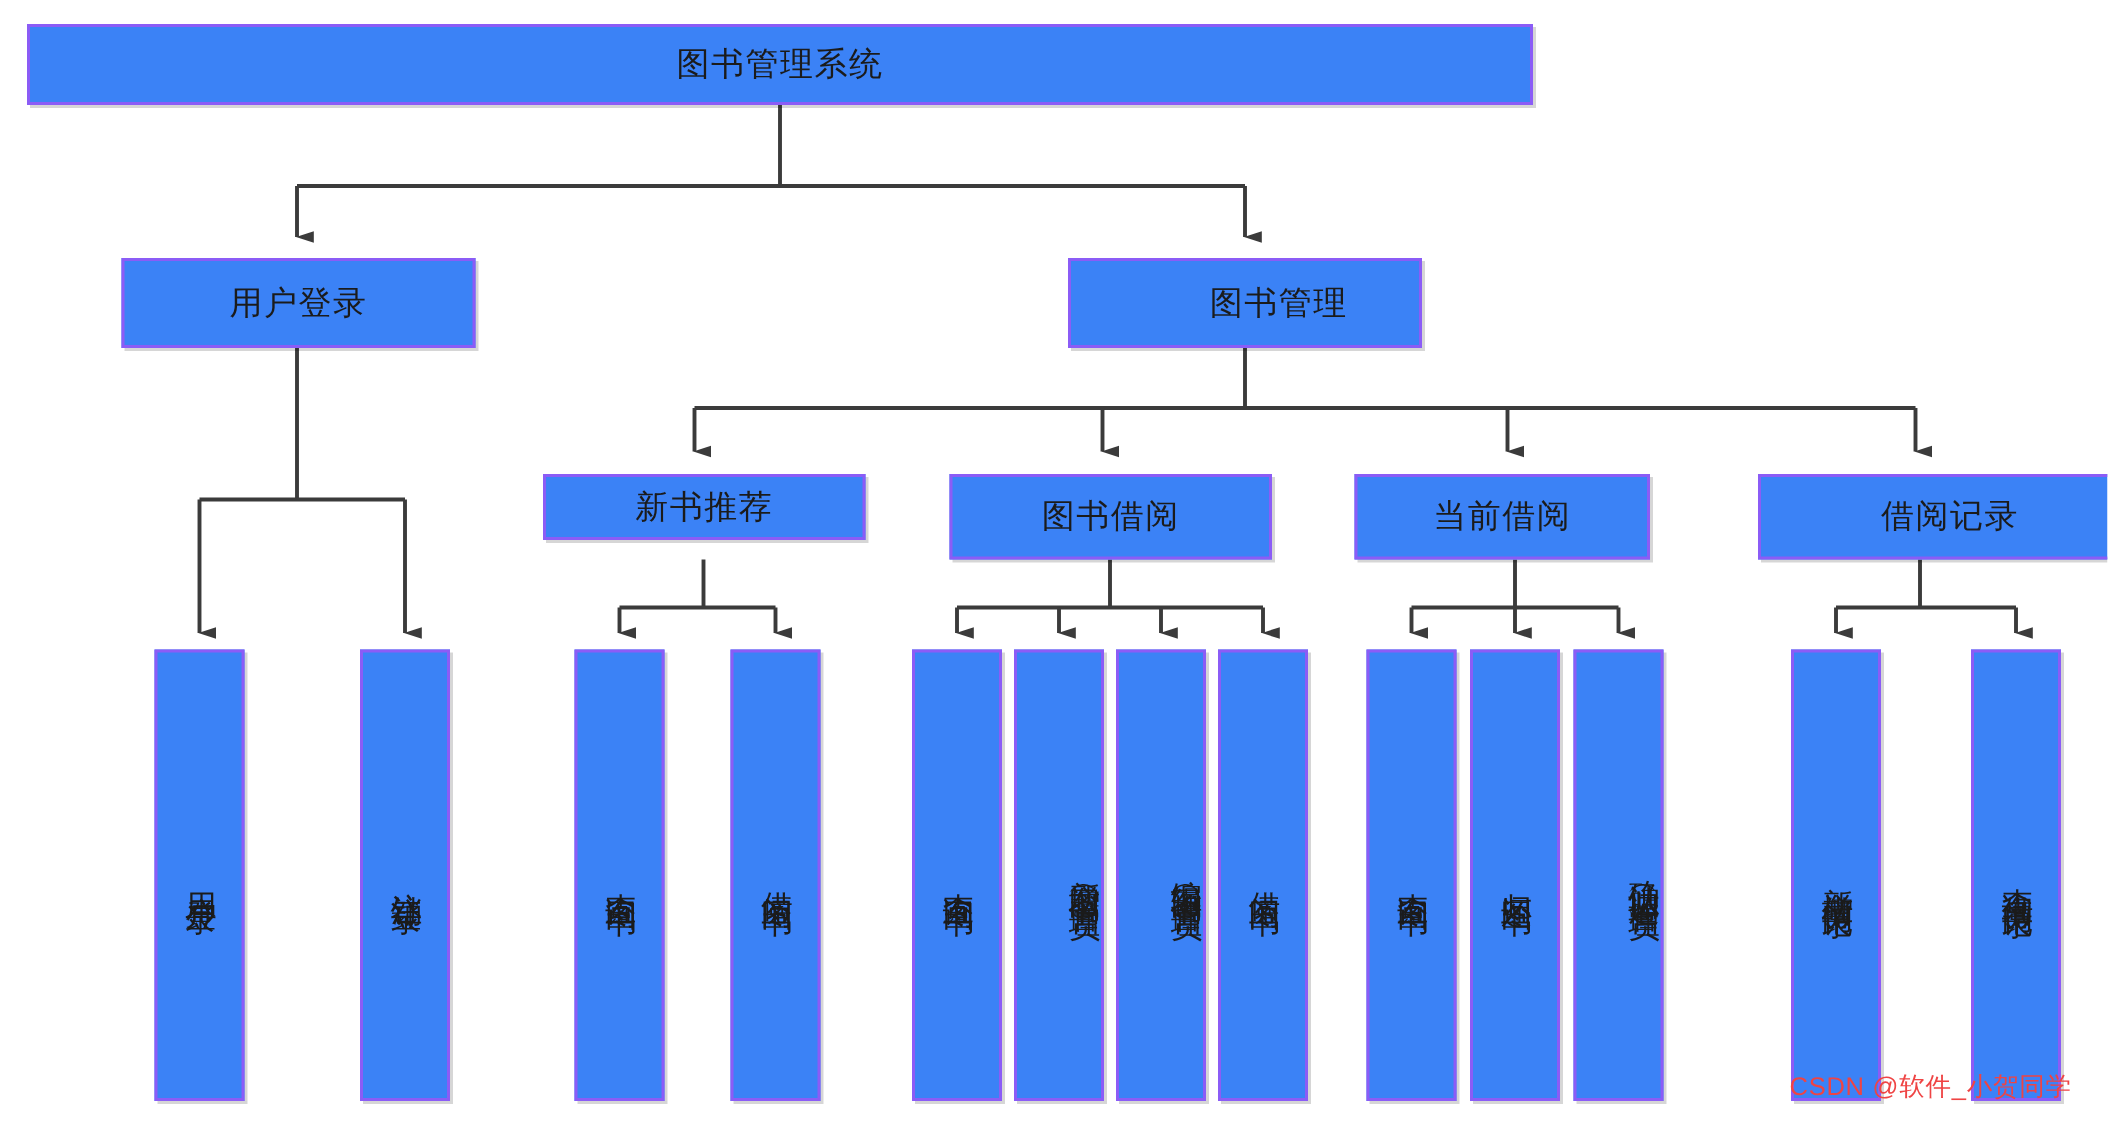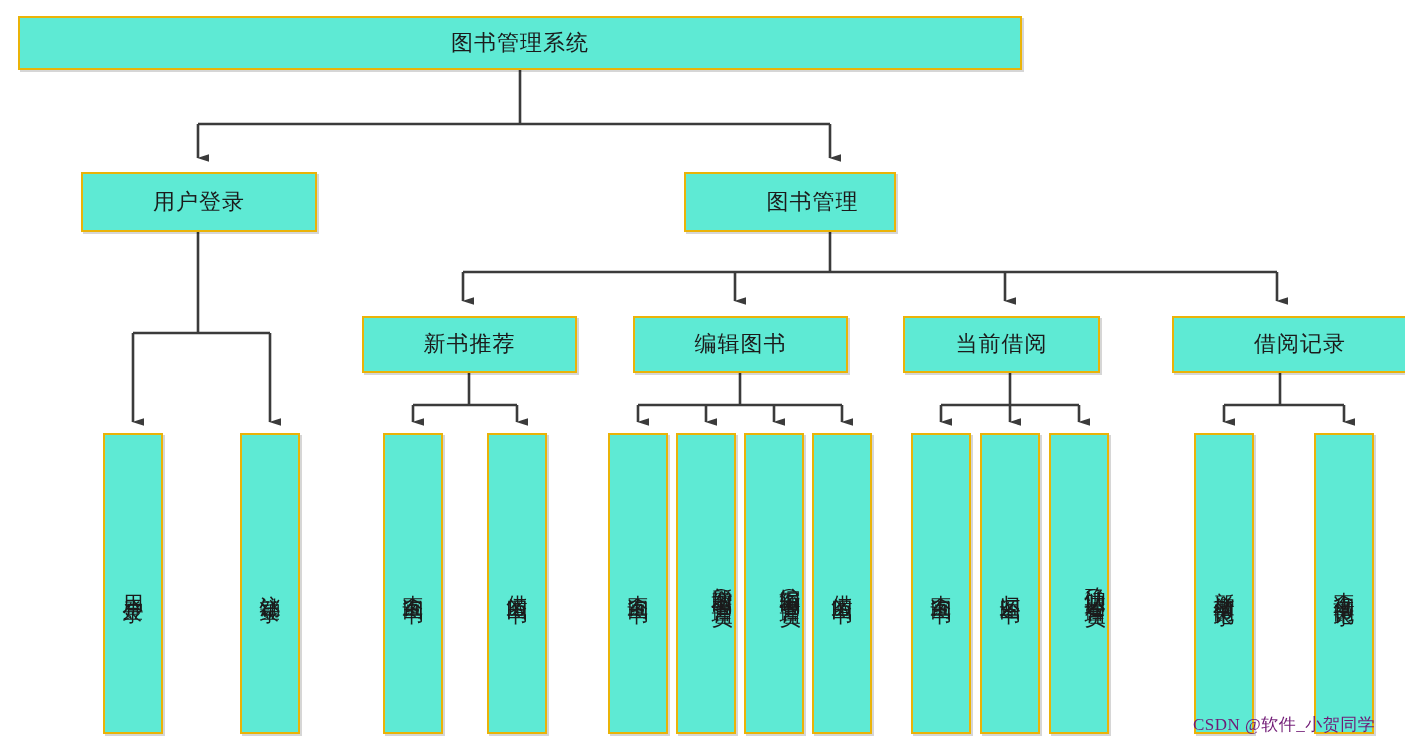"图书管理系统" .node { background: #5eead4 -> #3b82f6; border: 2px solid #eab308 -> 2px solid #8b5cf6 }
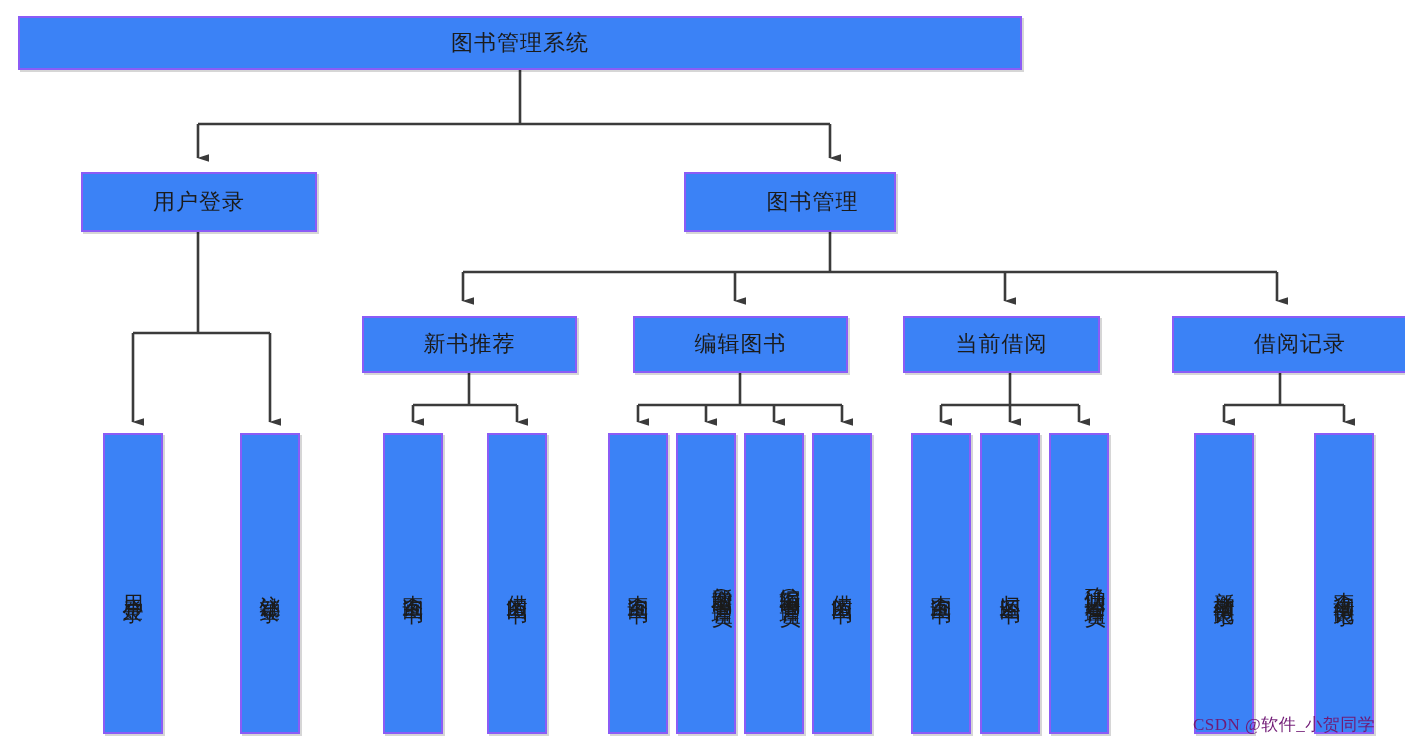"图书管理" div.node { left: 684px -> 712px; width: 212px -> 236px }
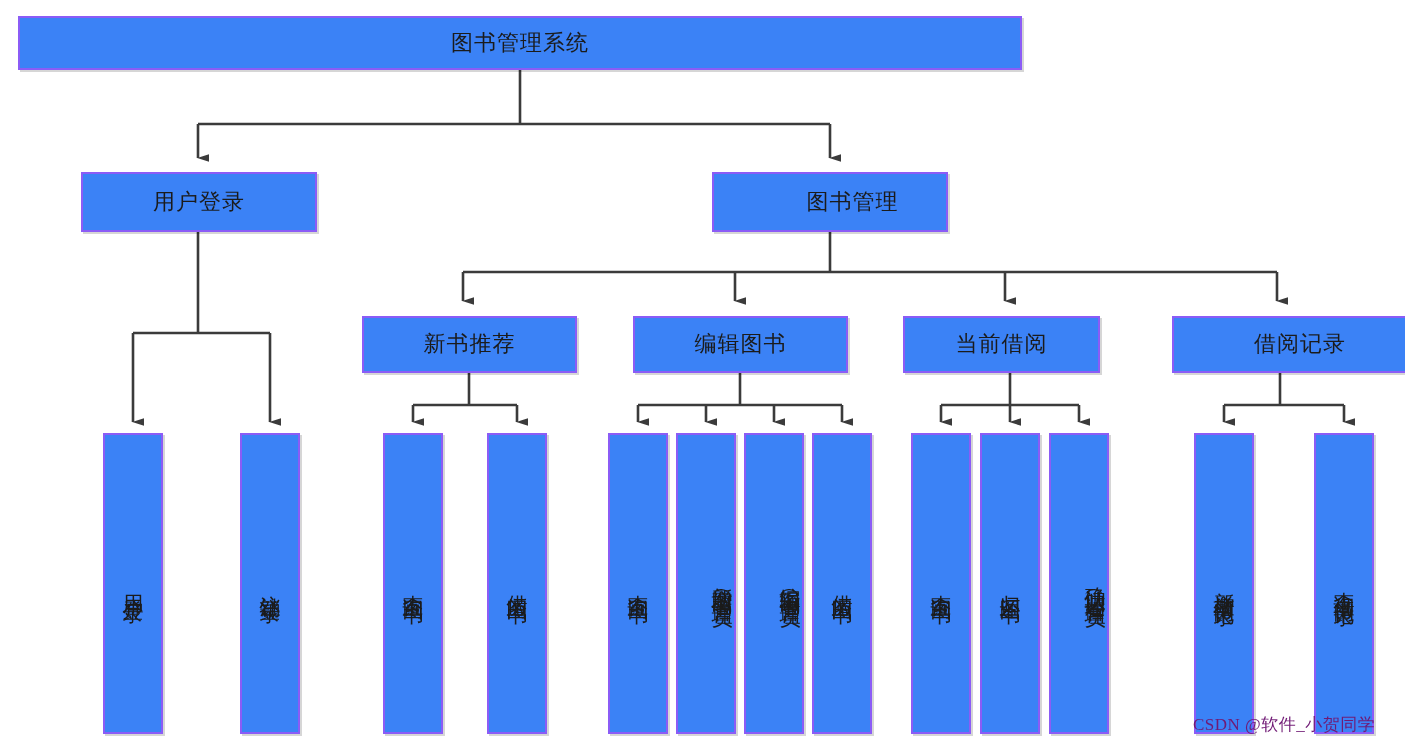"新书推荐" div.node { height: 57px -> 44px }
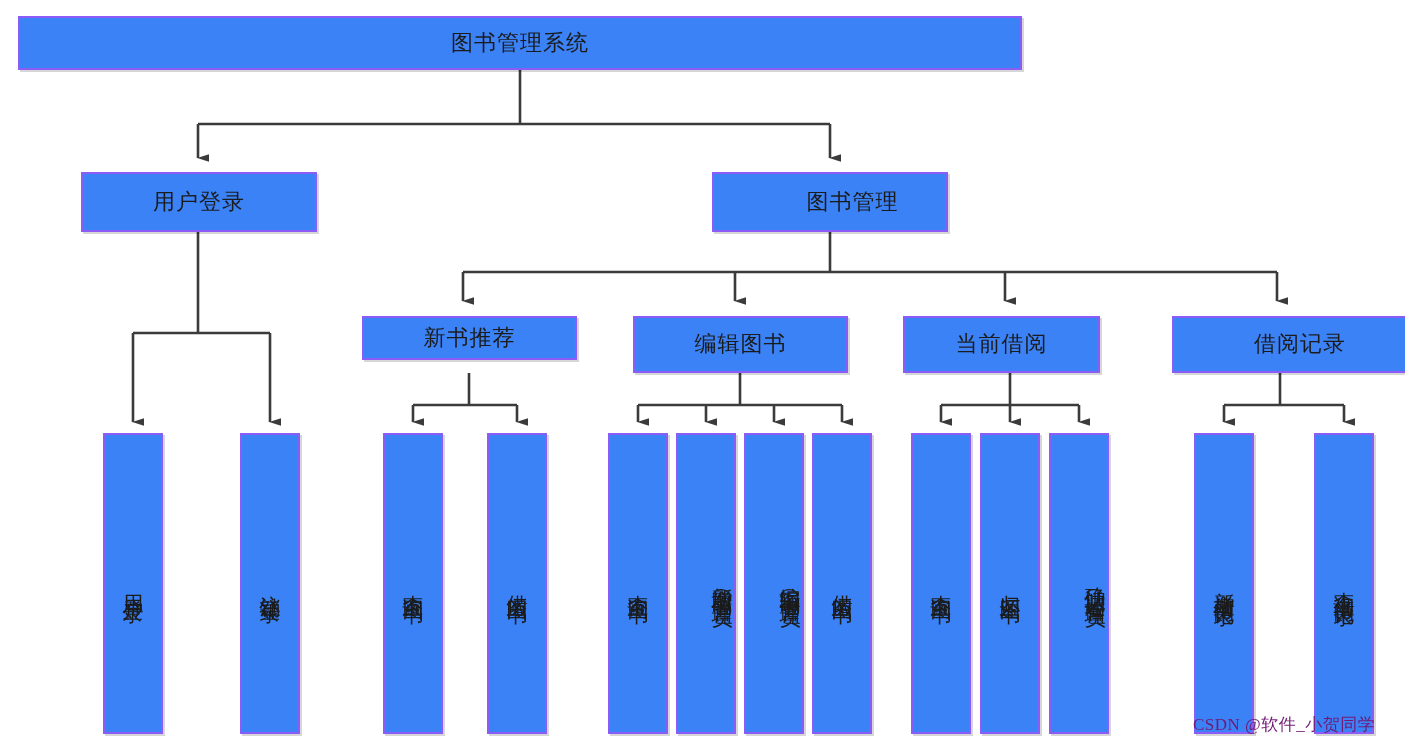"编辑图书" span { text: 编辑图书 -> 图书借阅 }
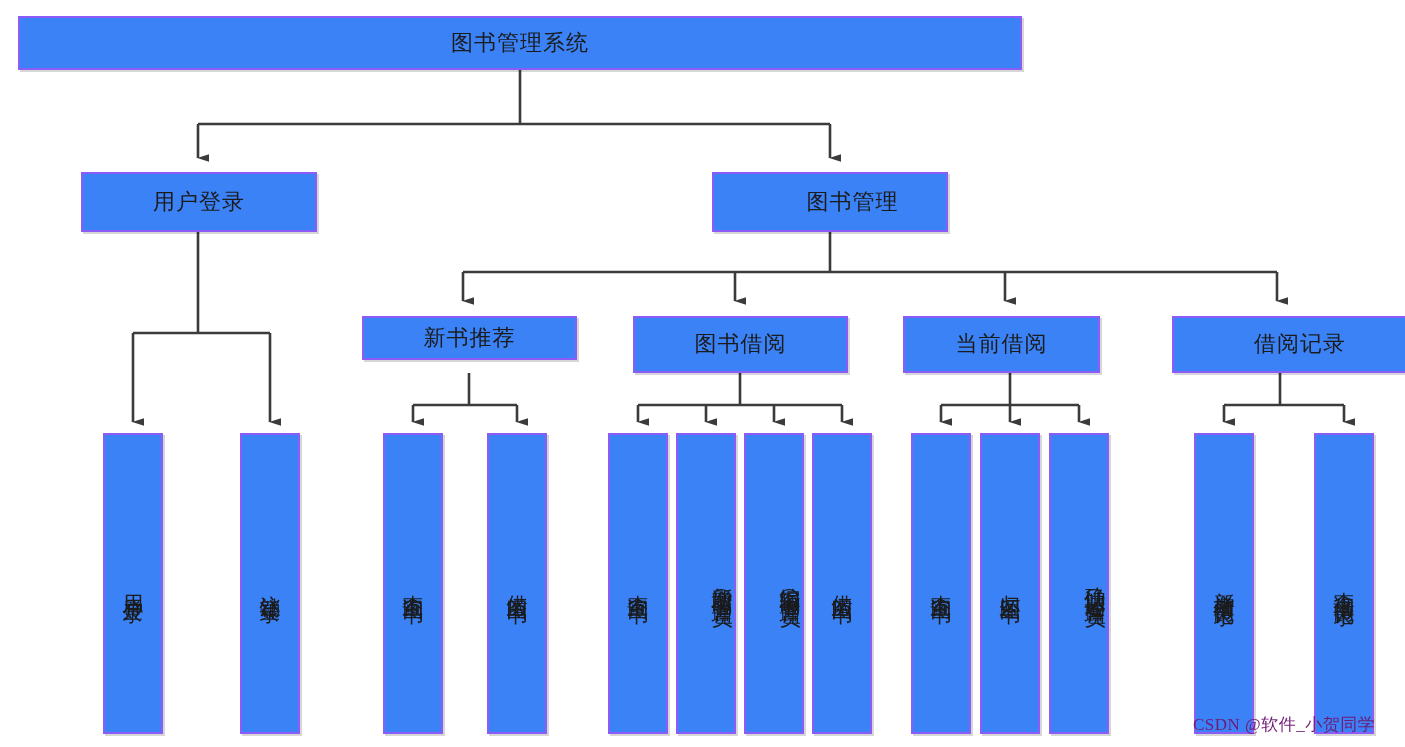"CSDN @软件_小贺同学" .watermark { color: #701a75 -> #ef4444; font-family: Liberation Serif, serif -> none }
